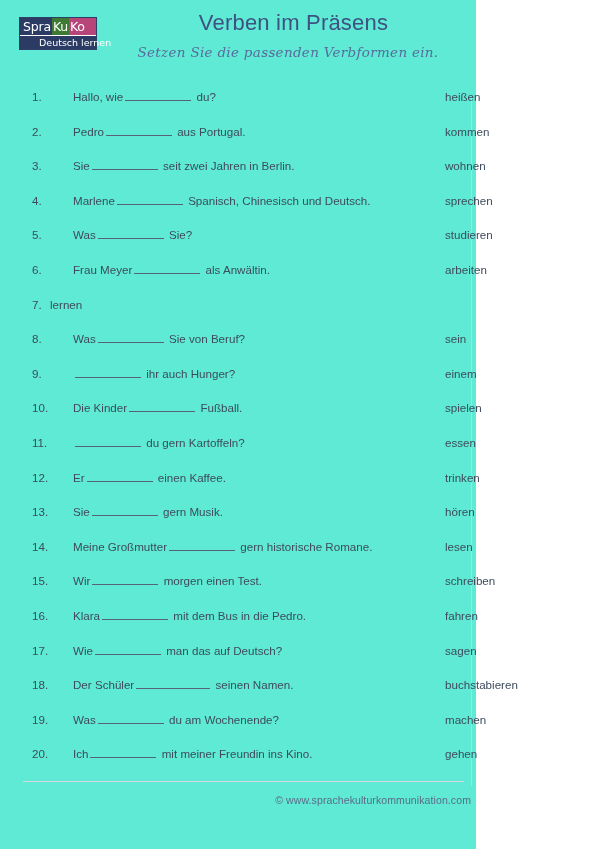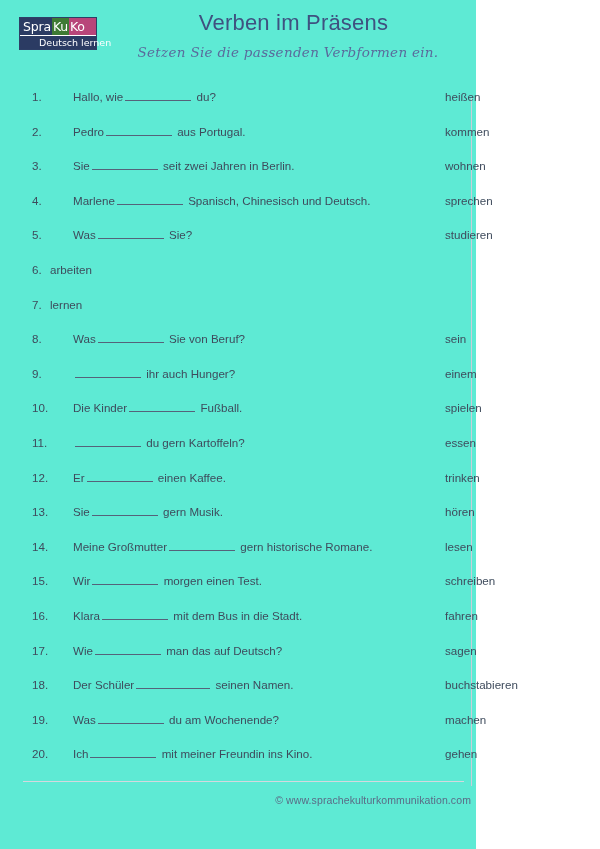"Frau Meyer als Anwältin." div.sentence { html: none -> <div><span>Frau Meyer</span><span></span> <span>als Anwältin.</span></div> }
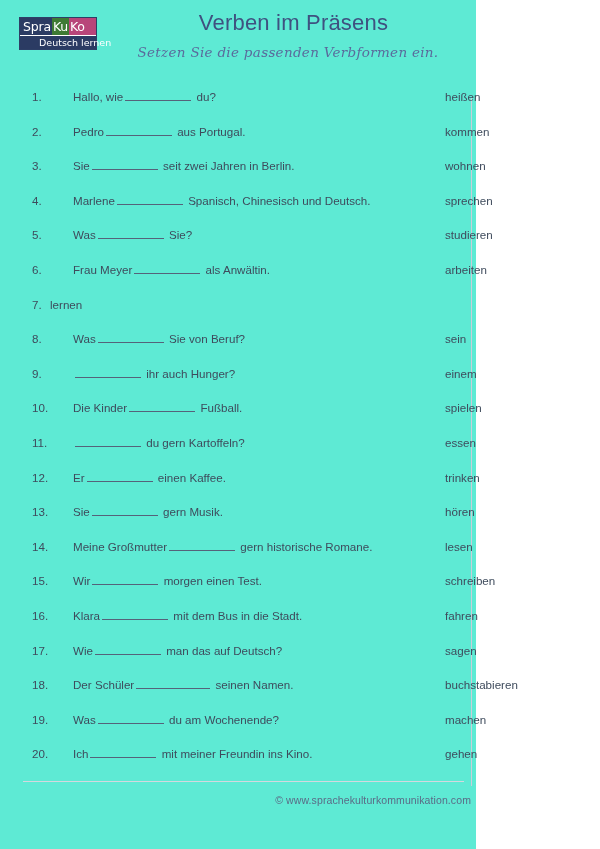"mit dem Bus in die" span { text: Stadt -> Pedro }
